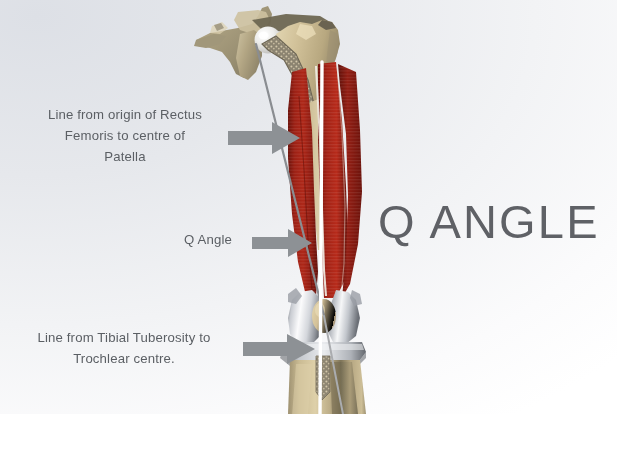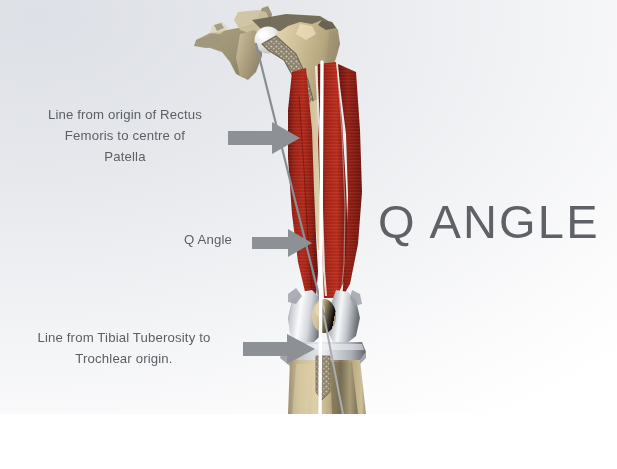"Line from Tibial Tuberosity to" div.label { text: origin -> centre }
